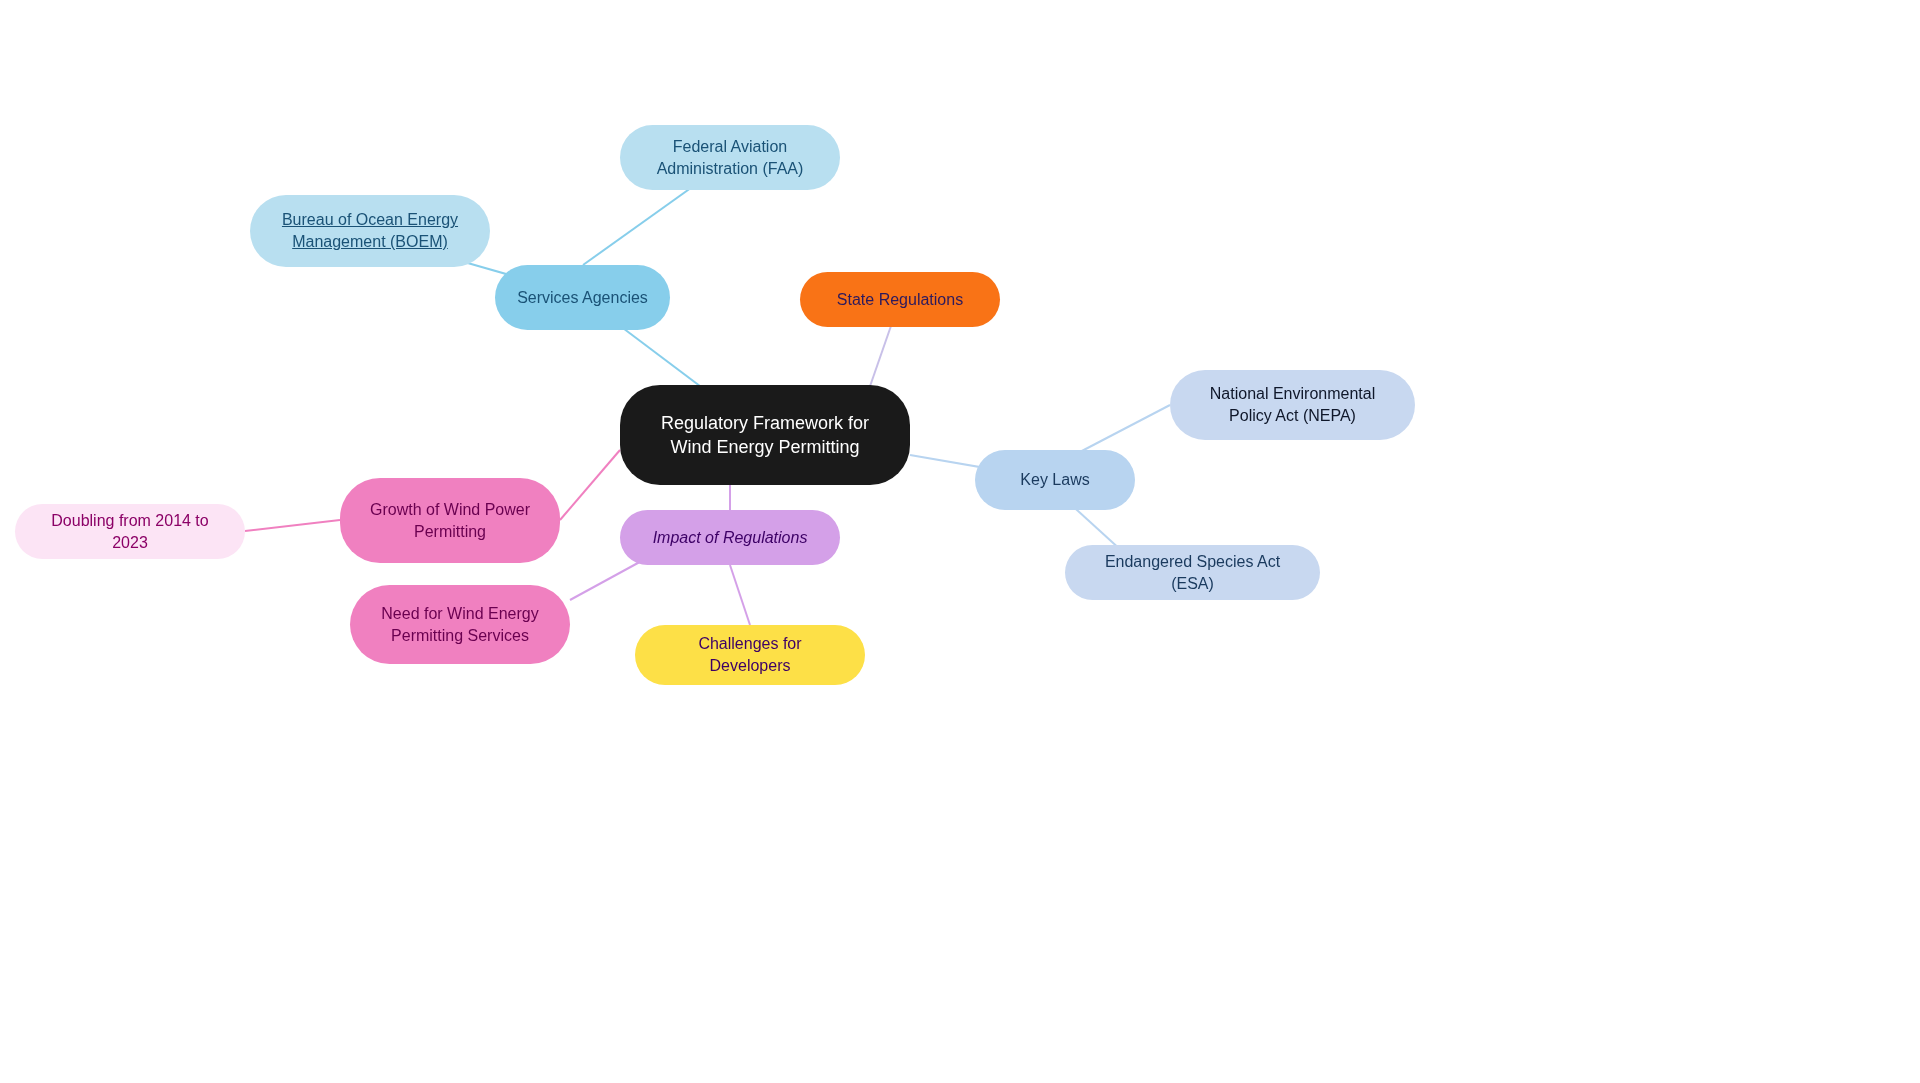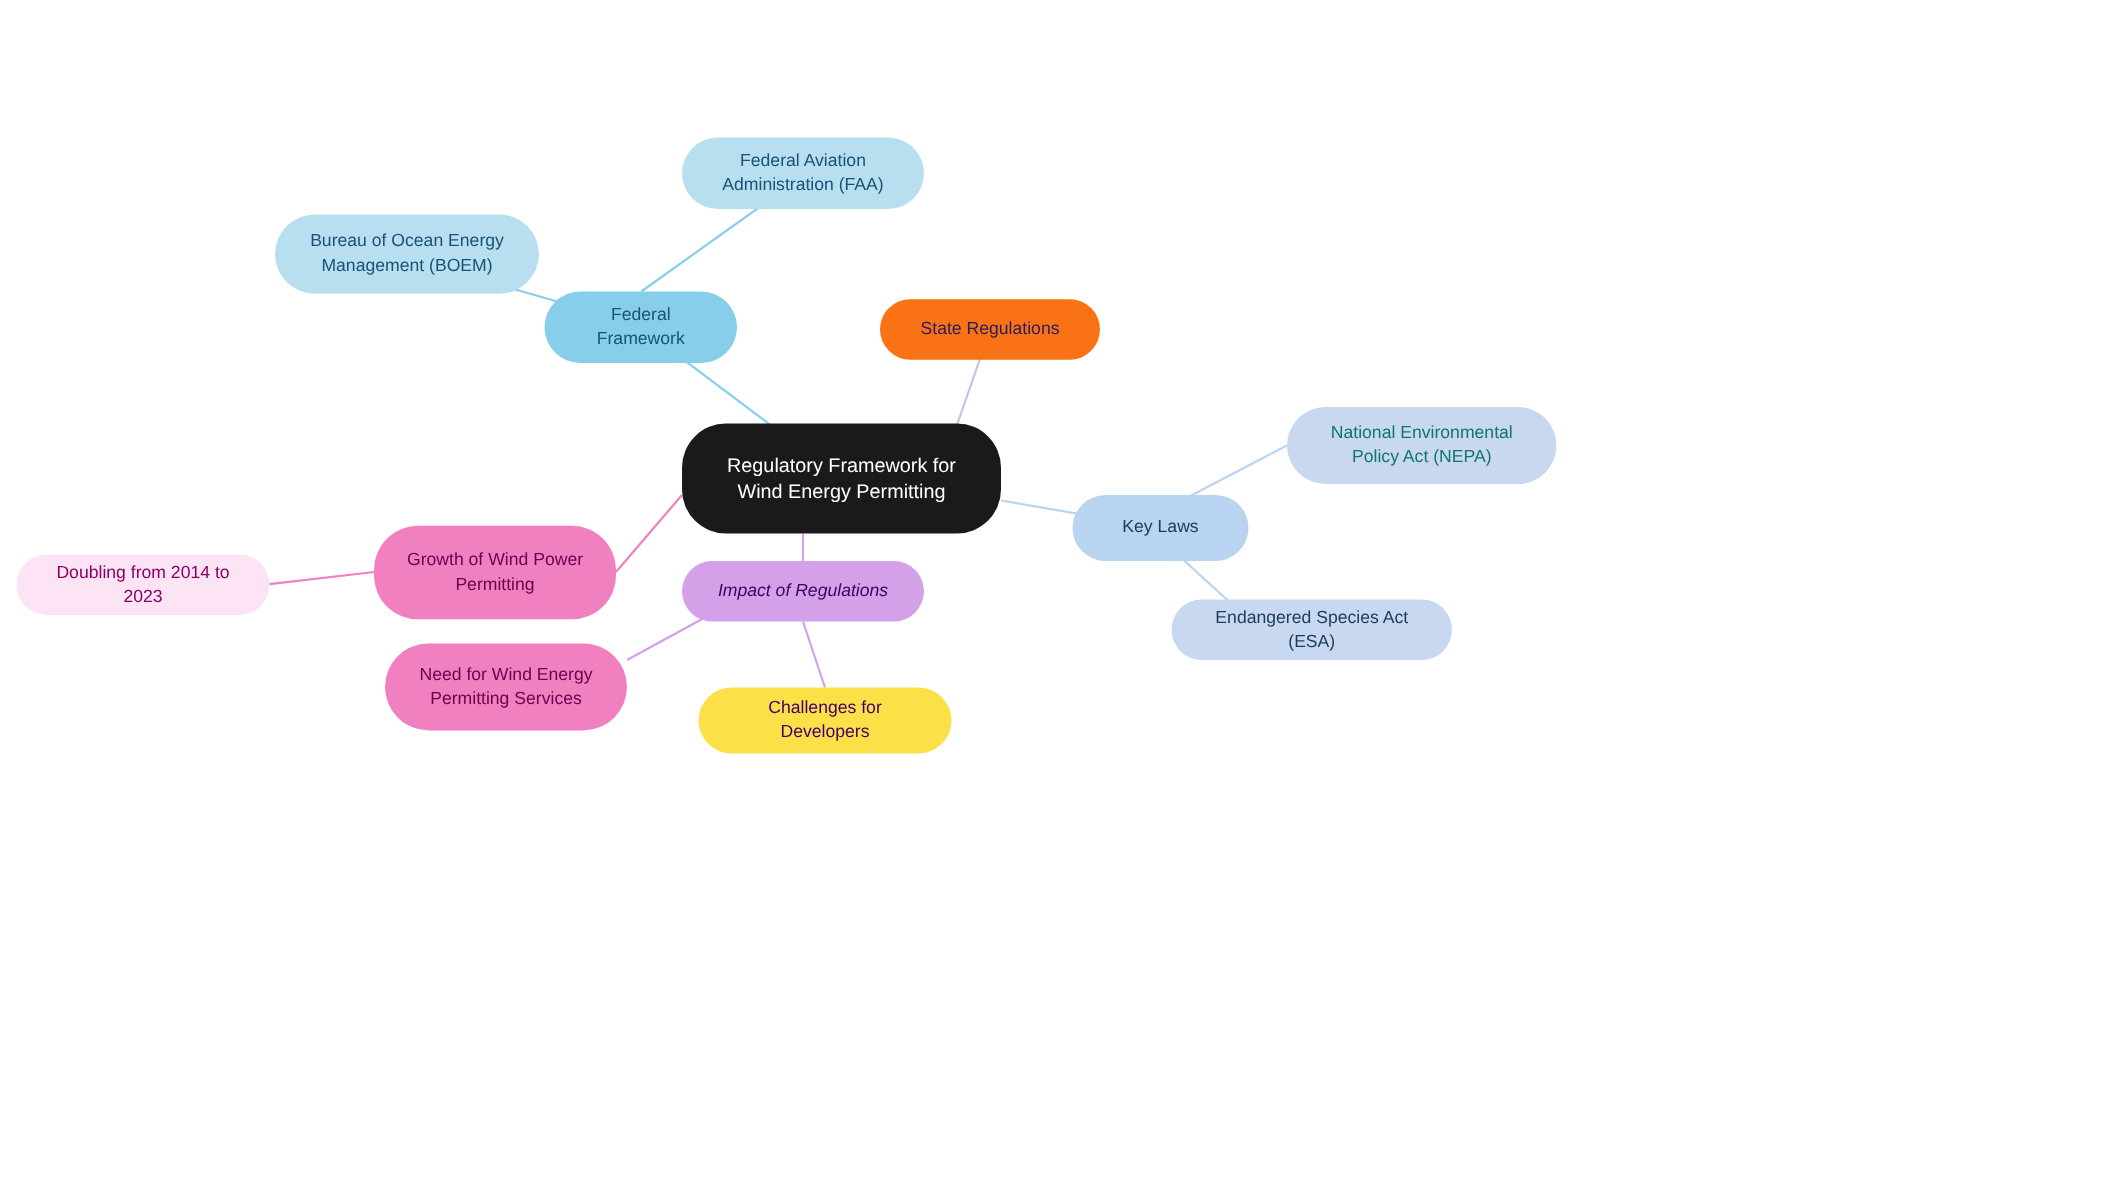"Bureau of Ocean Energy Management" .node-boem { text-decoration: none -> underline }
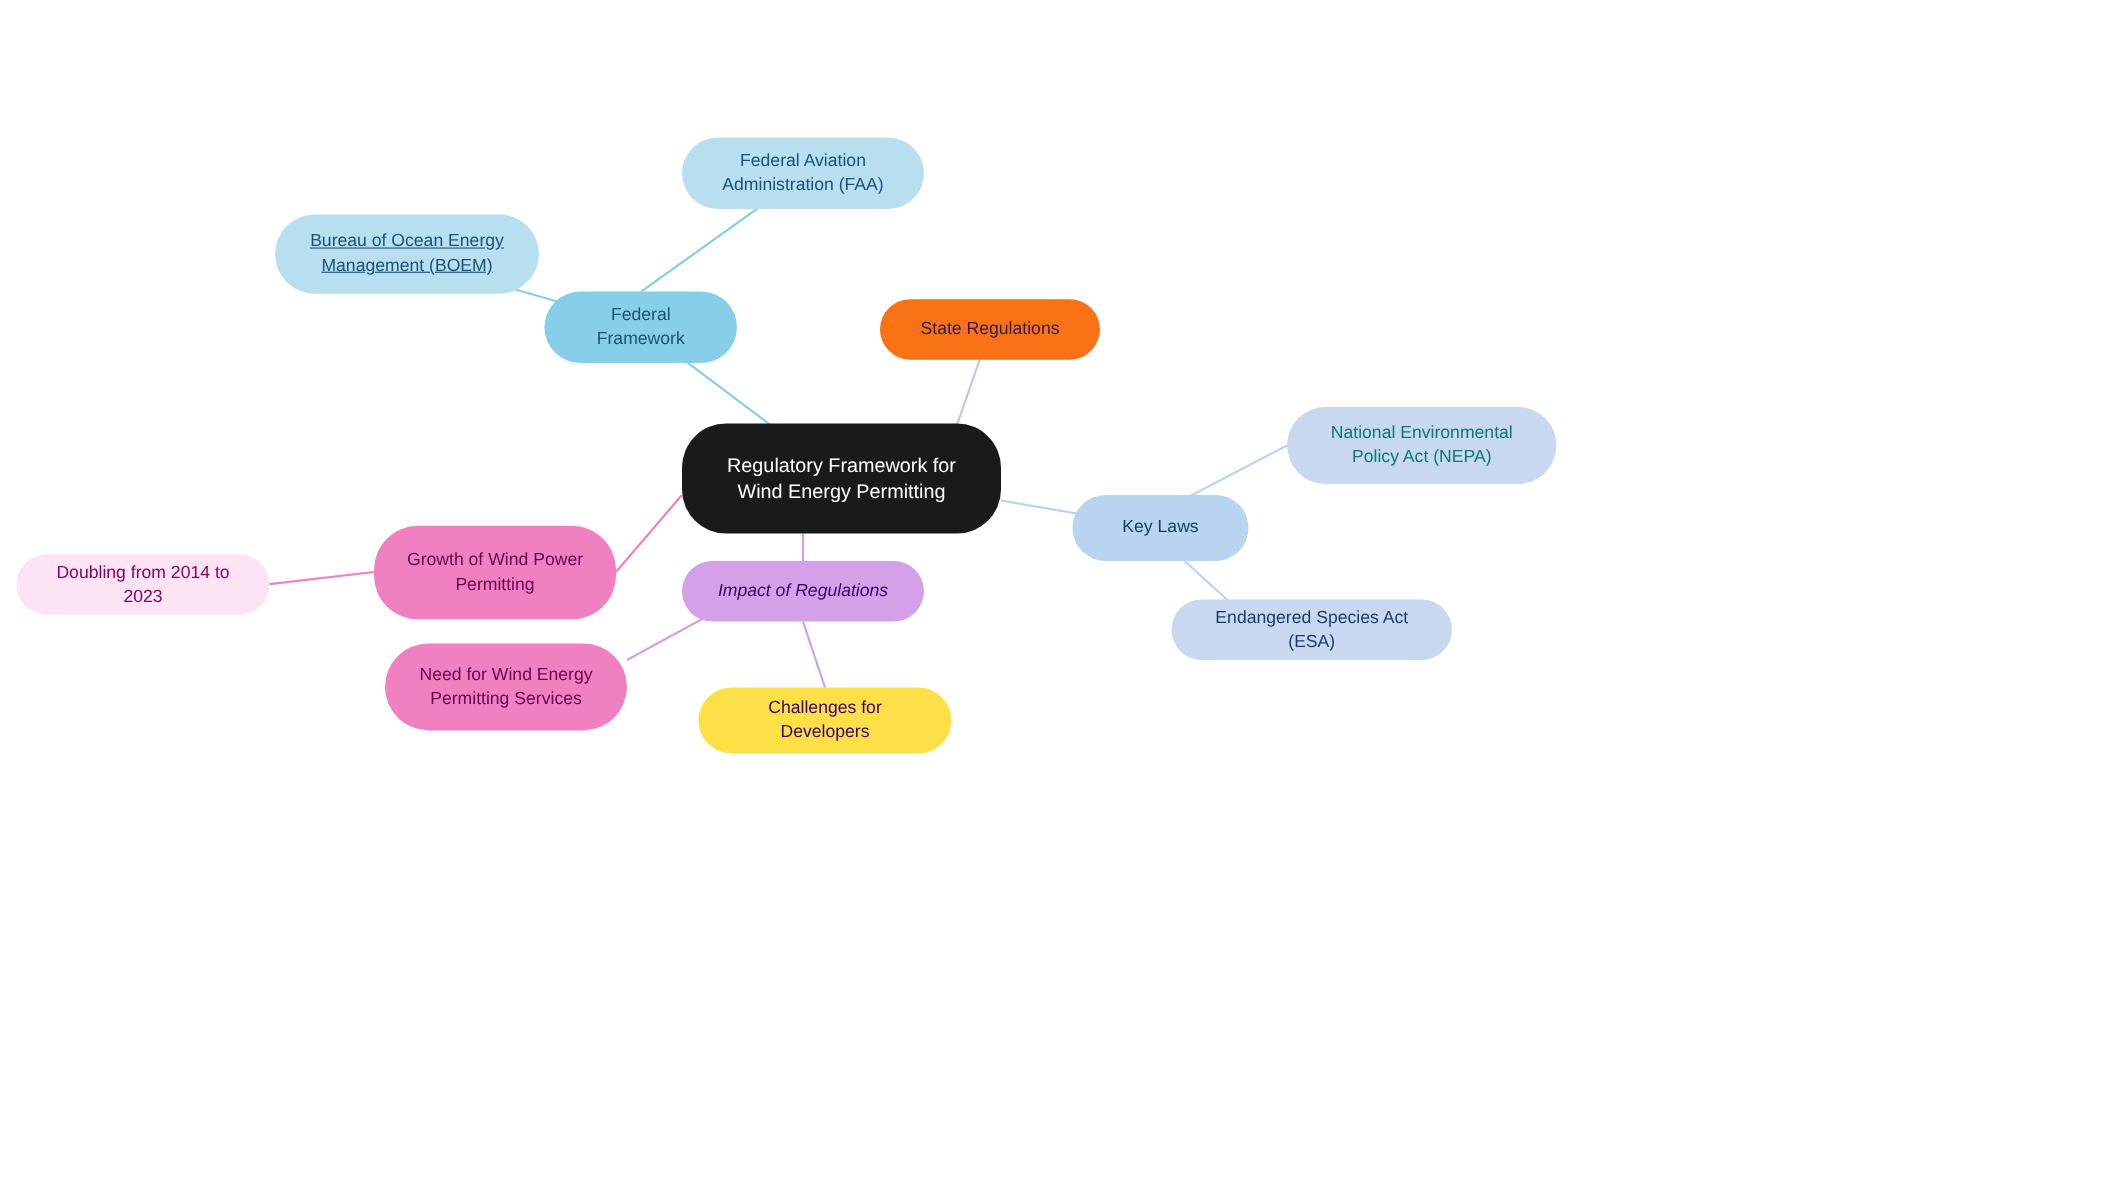"Federal Framework" span { text: Federal Framework -> Services Agencies }
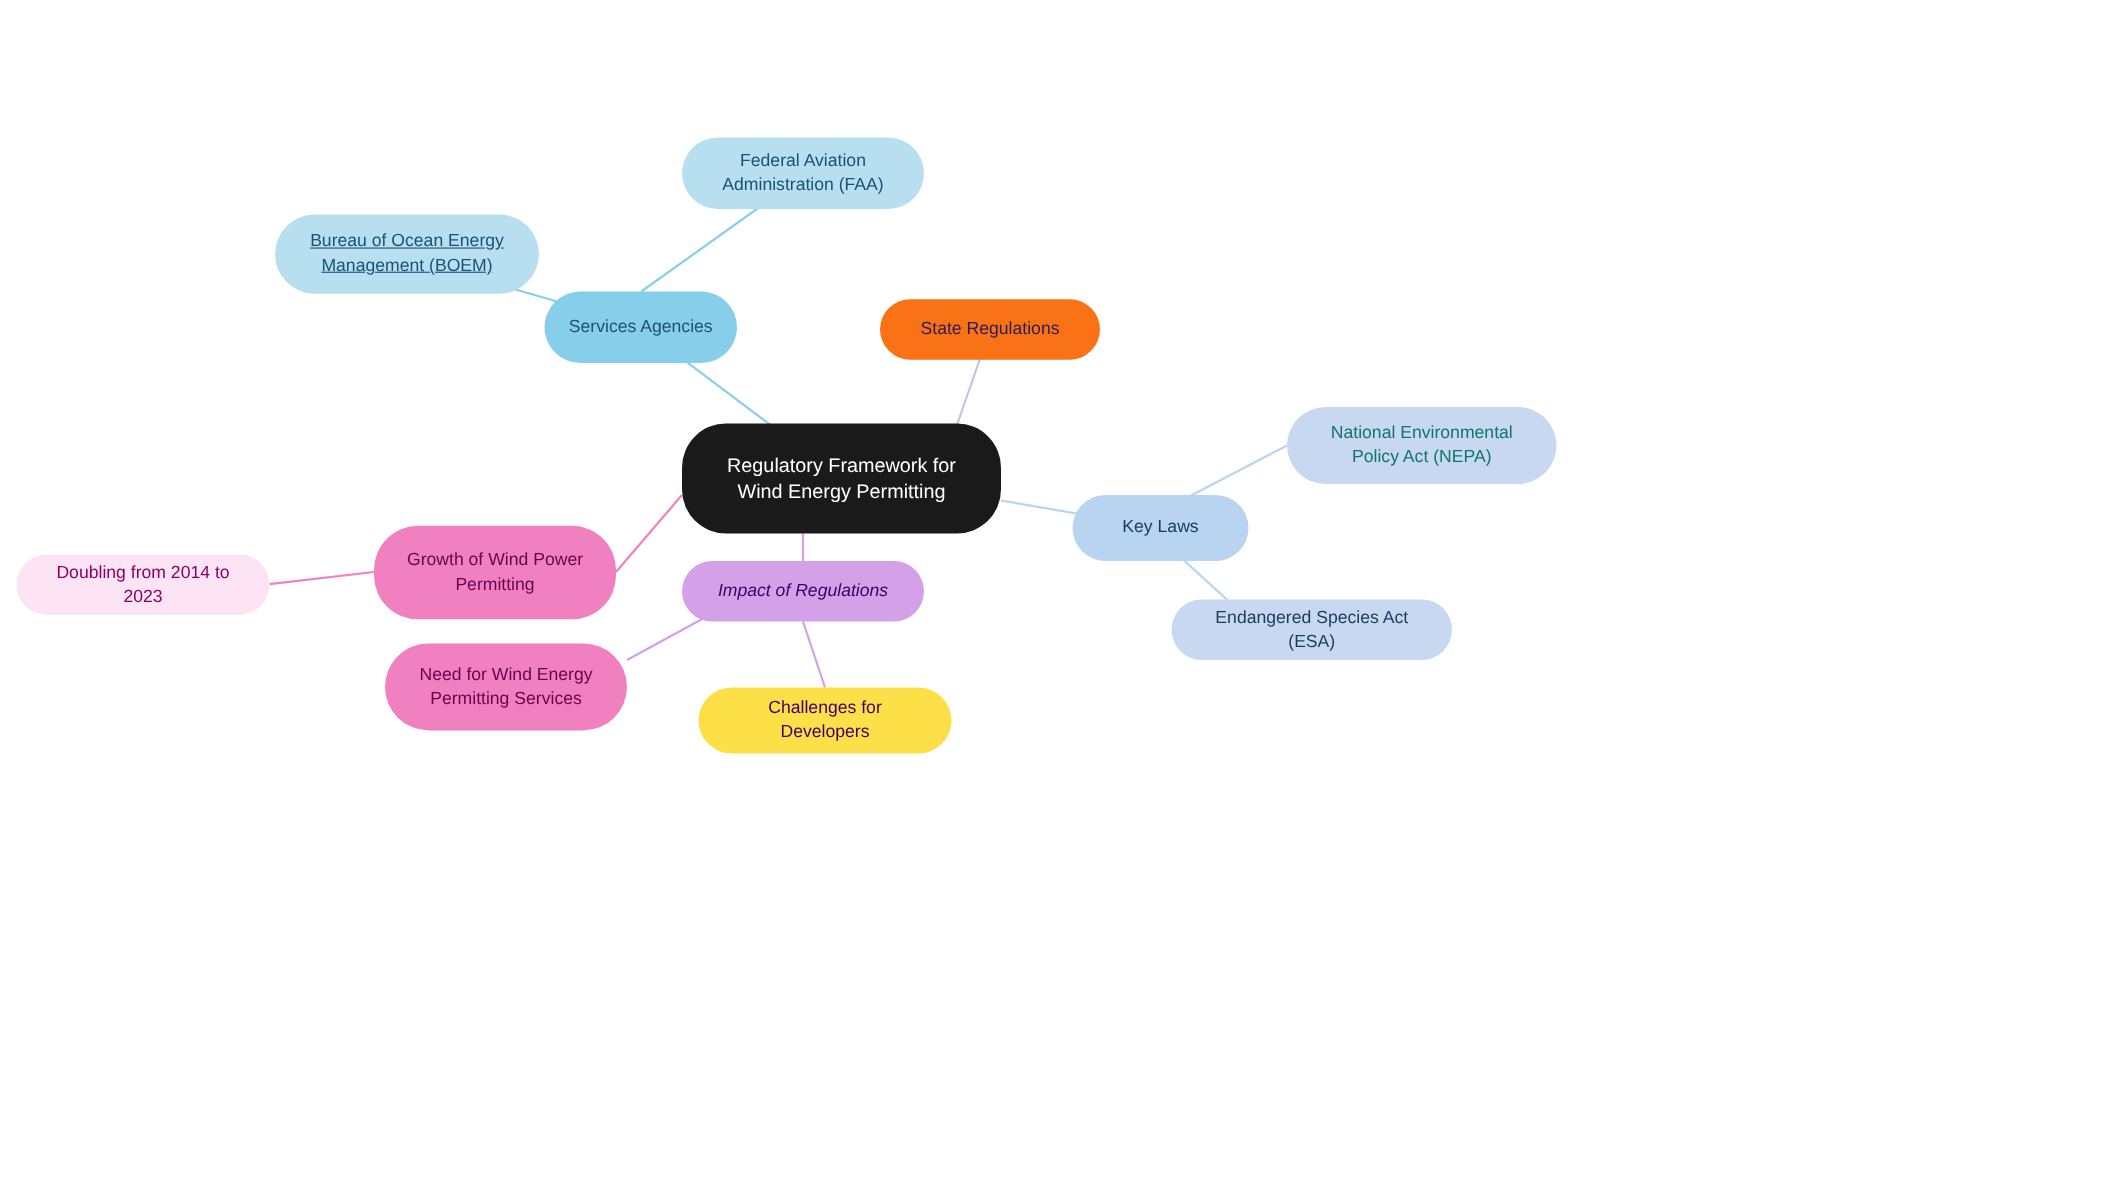"National Environmental Policy Act (NEPA)" .node-nepa { color: #0f766e -> #0f172a }
